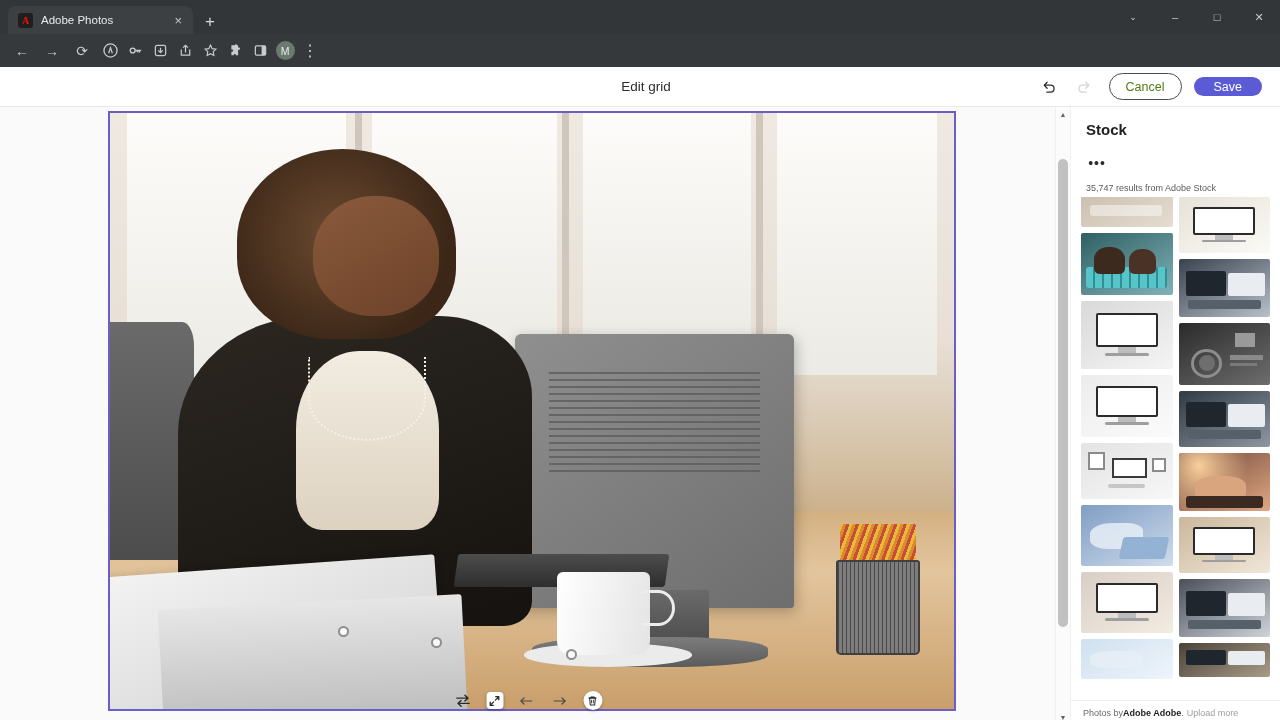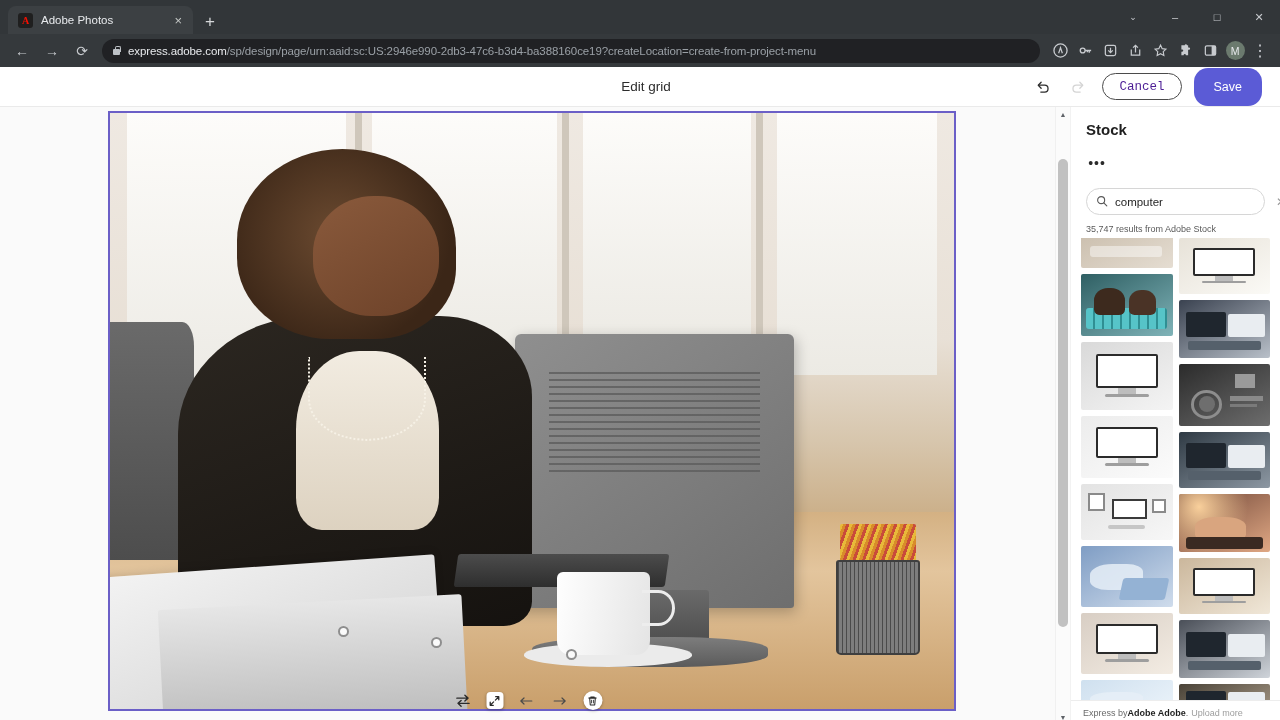"express.adobe.com/sp/design/page/urn:aai" div.omnibox { html: <div> <span></span> <span><b>express.adobe.com</b><span>/sp/design/page/urn:aaid:sc:US:2946e990-2db3-47c6-b3d4-ba388160ce19?createLocation=create-from-project-menu</span></span> </div> -> none }
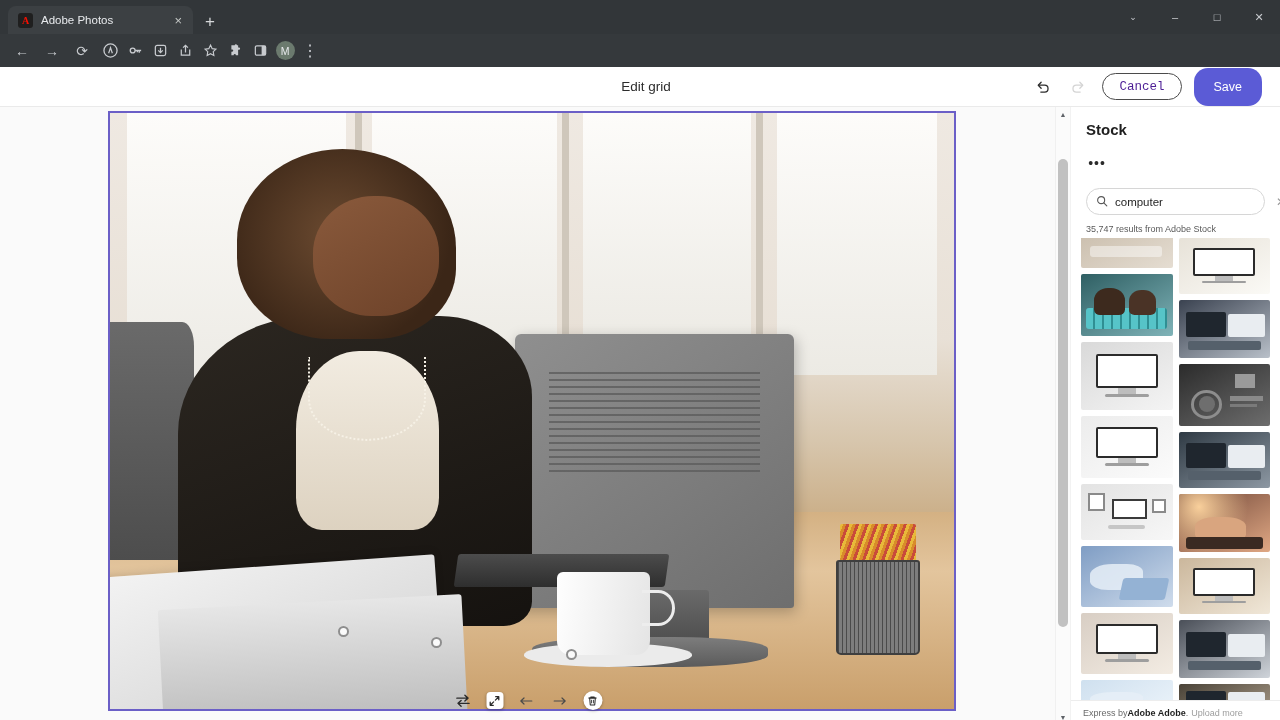"Cancel" .btn-cancel { color: #4c1d95 -> #4d7c0f; font-family: Liberation Mono, monospace -> Liberation Sans, sans-serif }
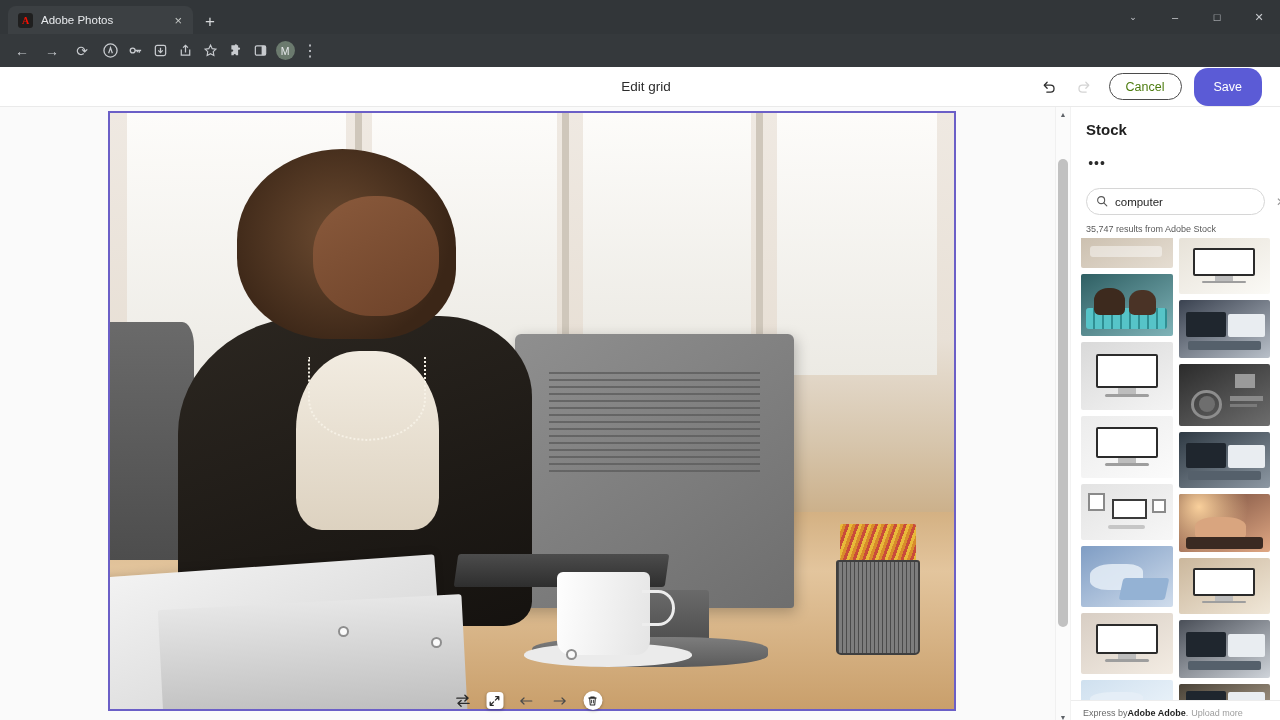"Save" .btn-save { height: 38px -> 19px }
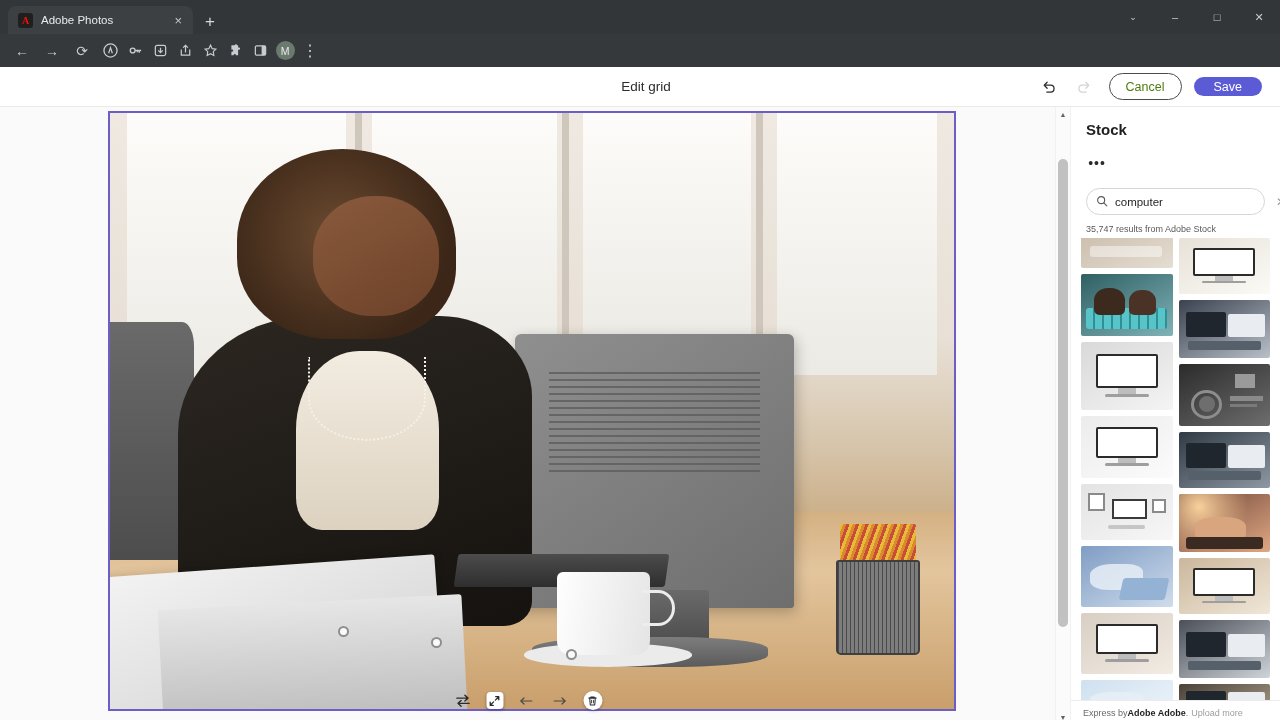"computer" div.search-wrap { html: <div> <span> <svg> <circle></circle> <path></path> </svg> </span> <input> <span>✕</span> </div> -> none }
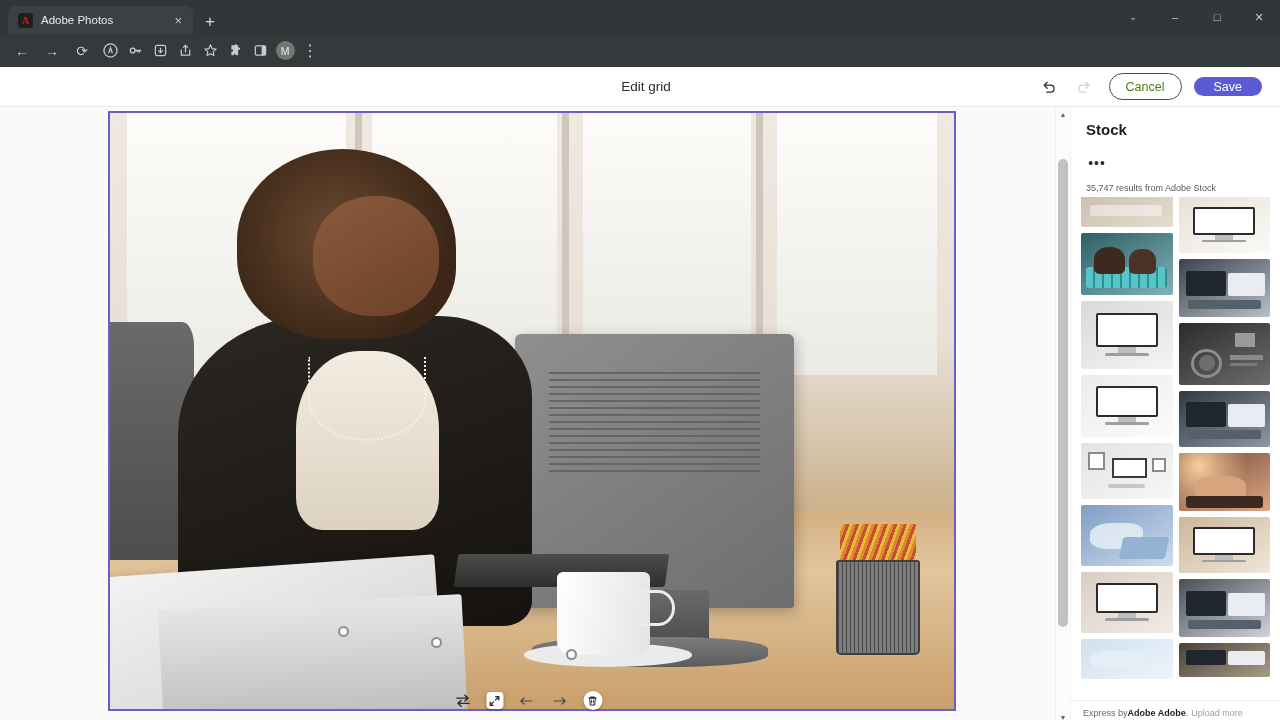"Express by" span { text: Express -> Photos }
